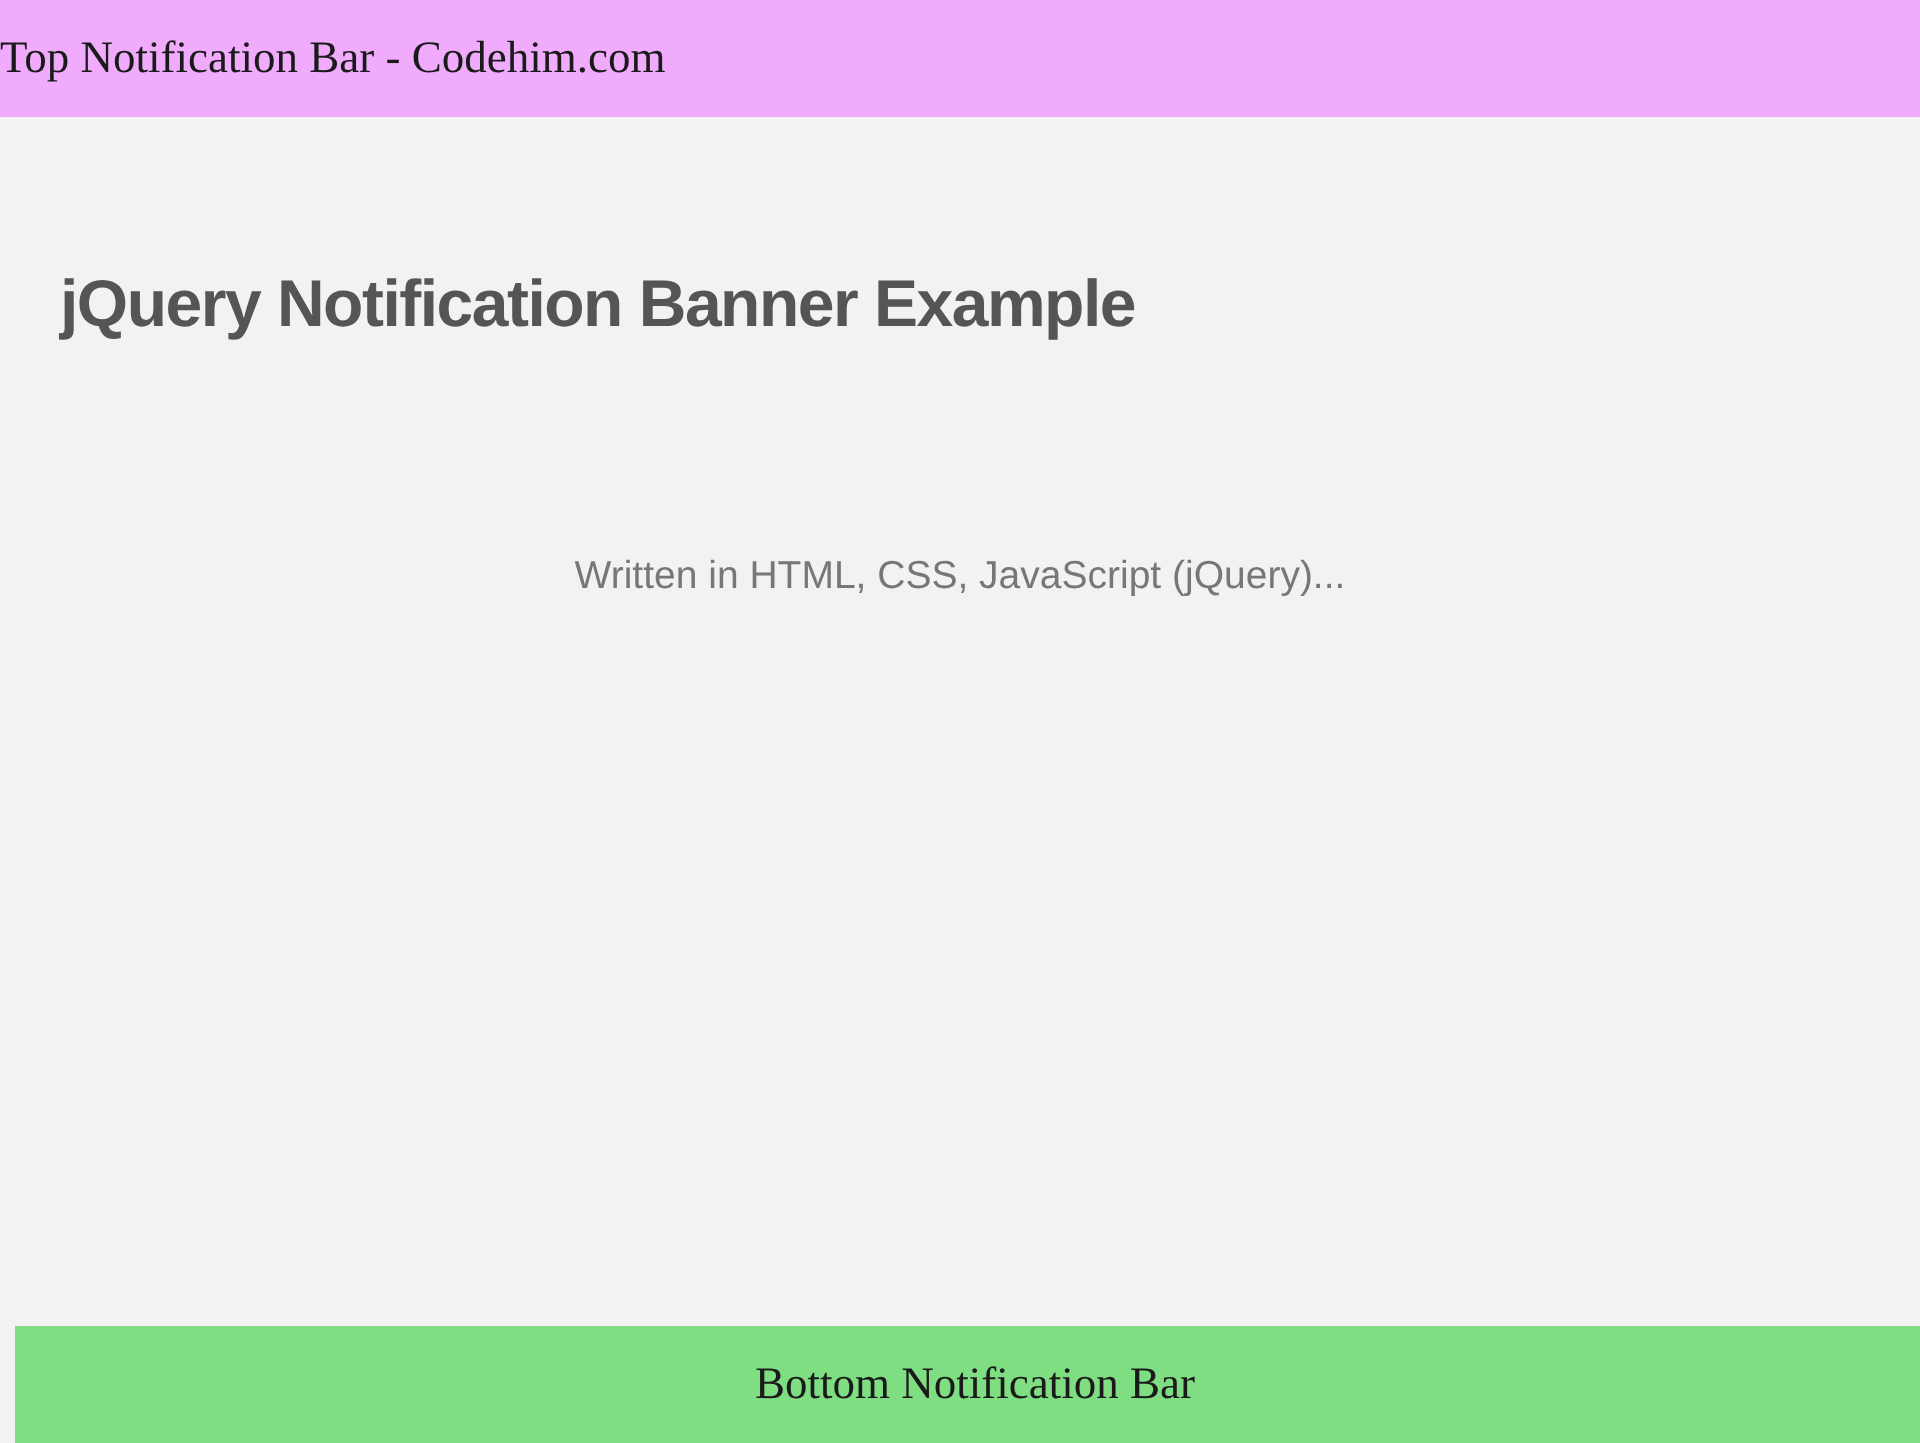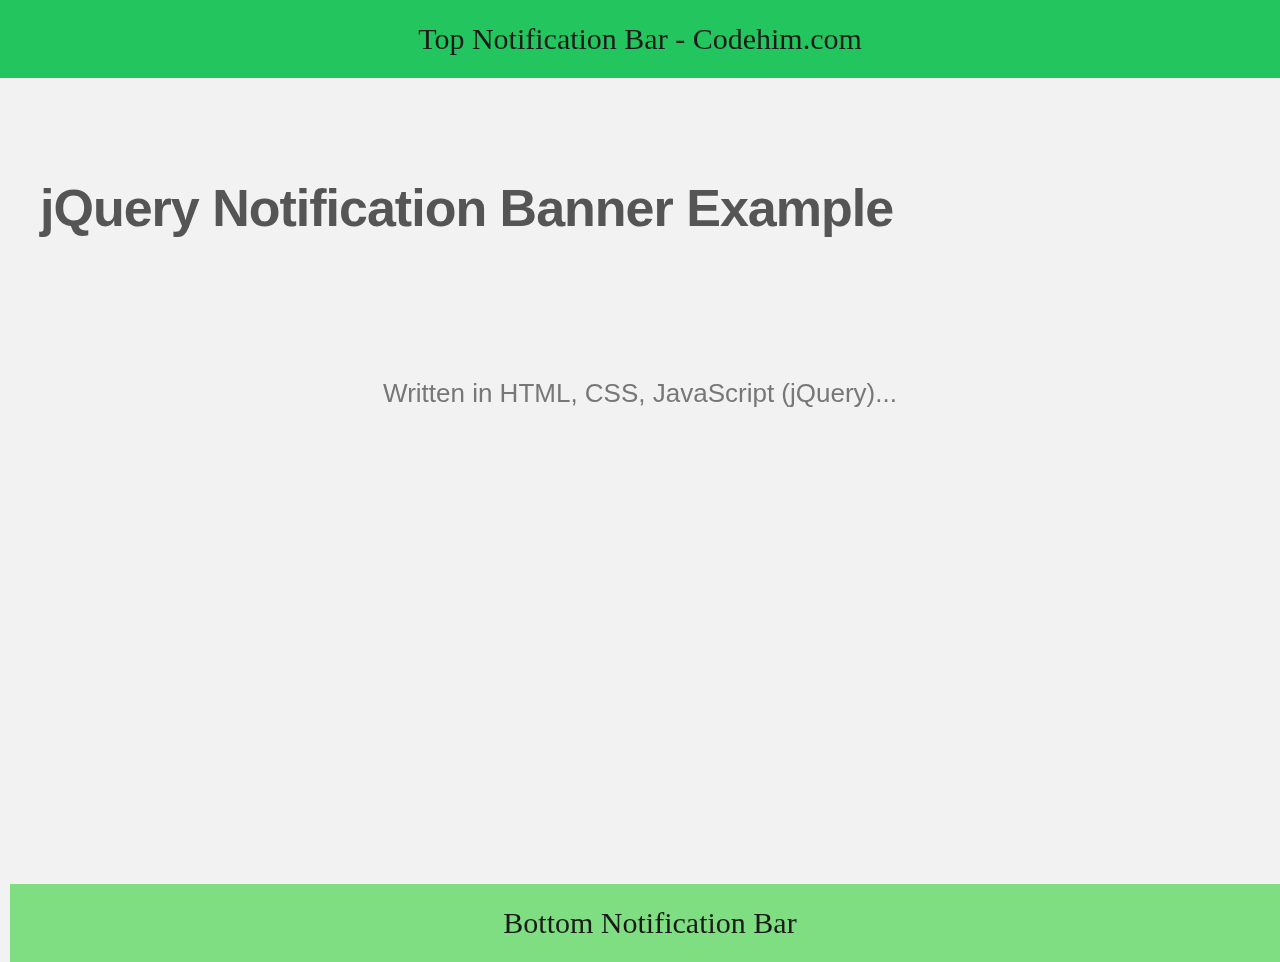"Top Notification Bar - Codehim.com" .top-bar { background-color: #22c55e -> #f0abfc; text-align: center -> left }
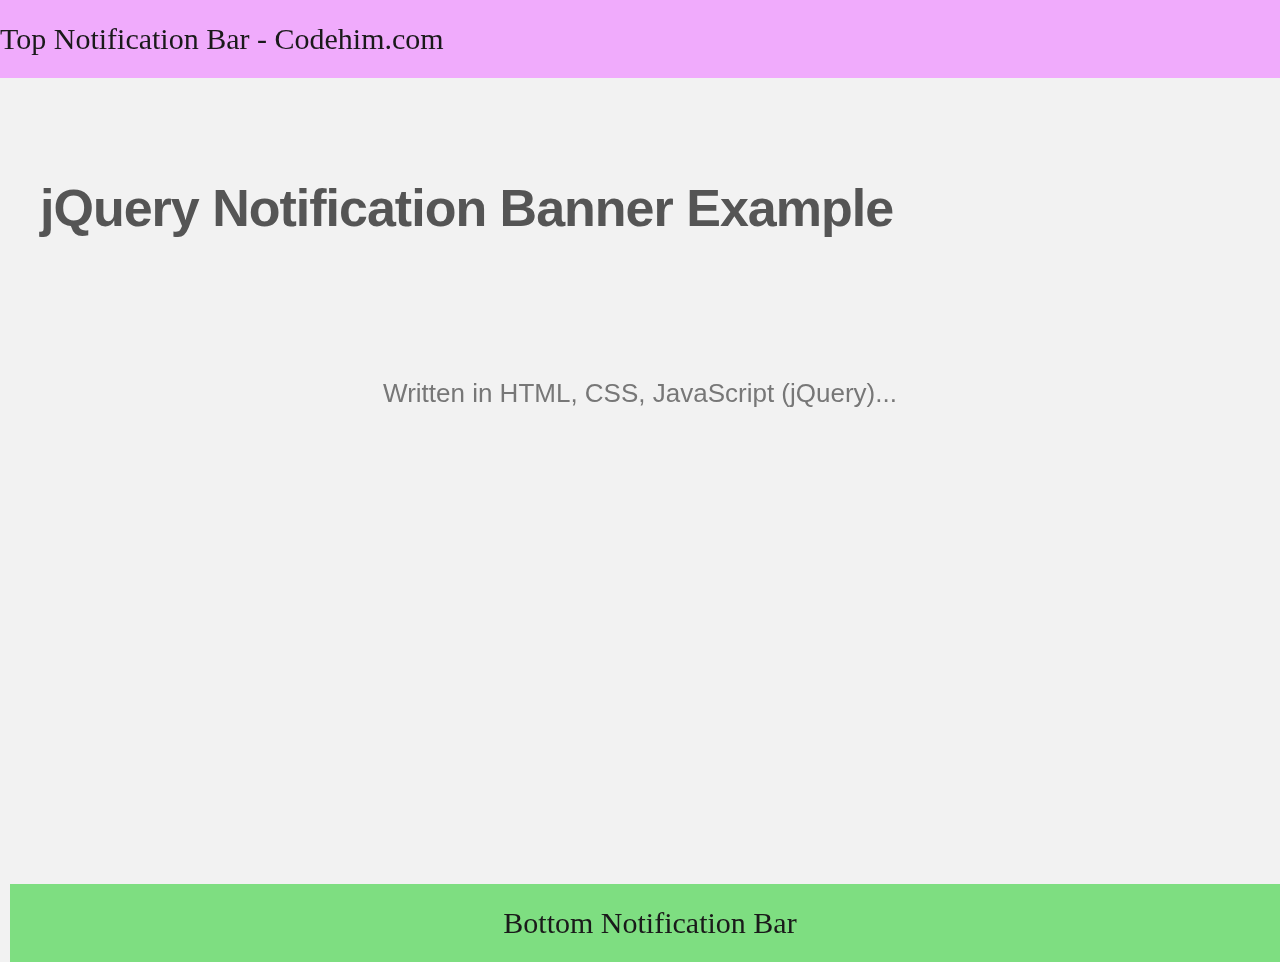"jQuery Notification Banner Example" .heading { font-size: 52px -> 44px }
